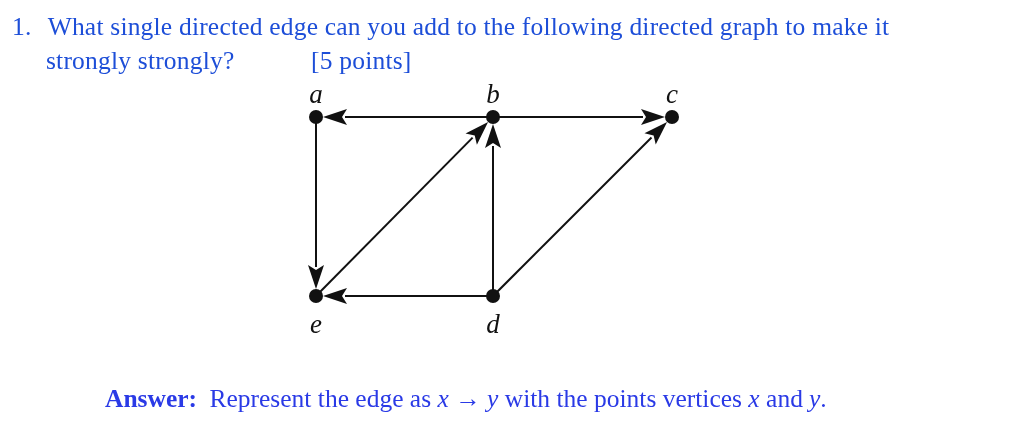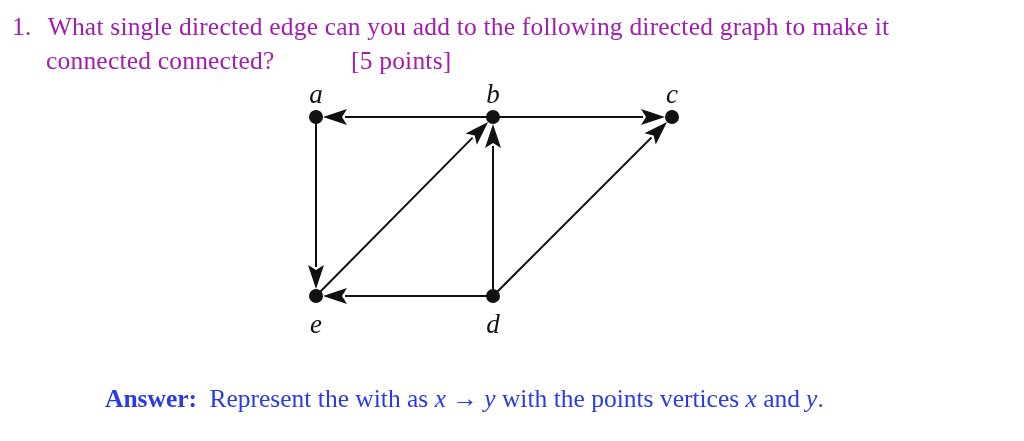"1. What single directed edge" .q-line { color: #a21caf -> #1d4ed8 }
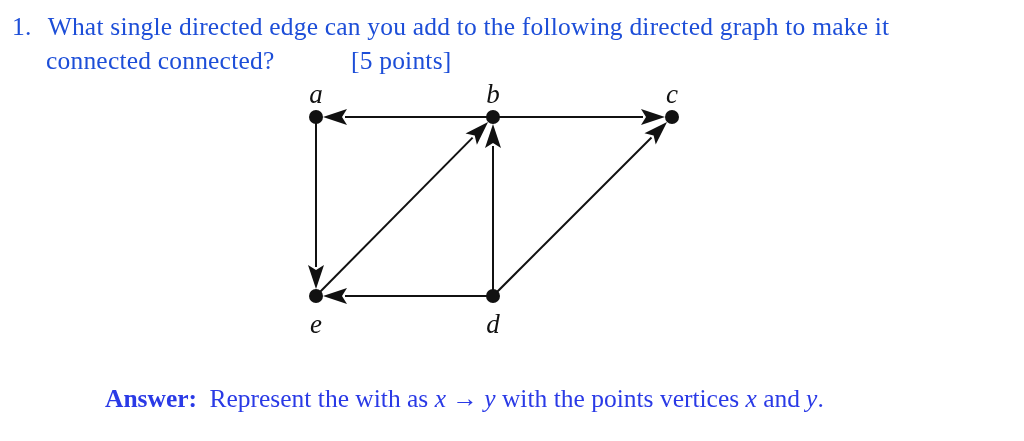"connected connected?" span { text: connected connected -> strongly strongly }
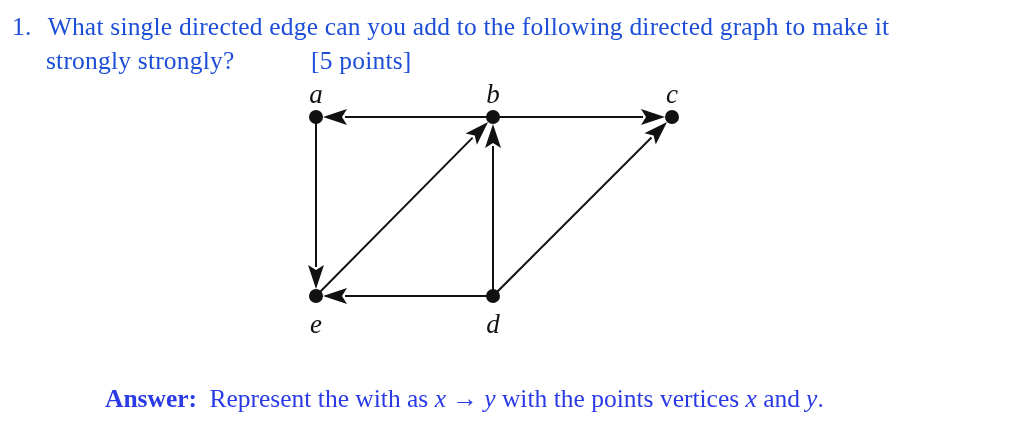"Represent the with as" span { text: with -> edge }
